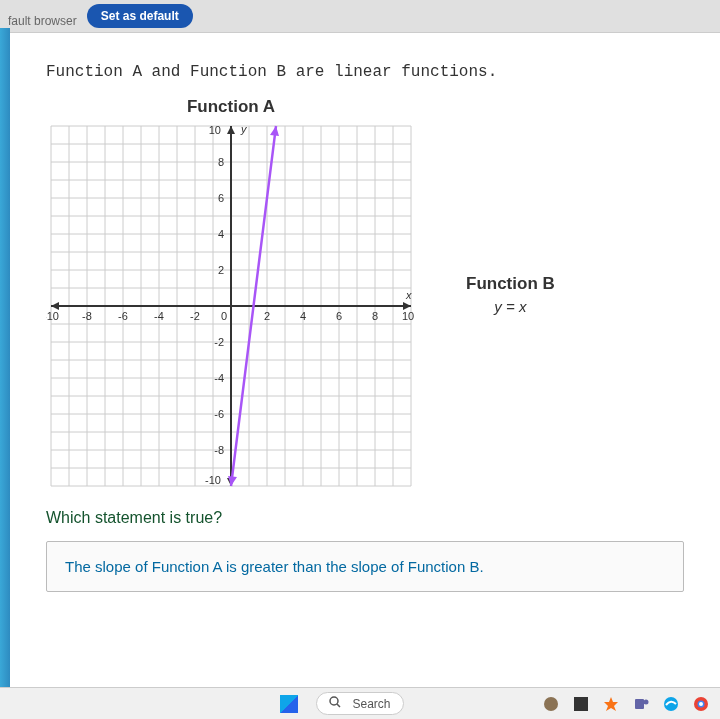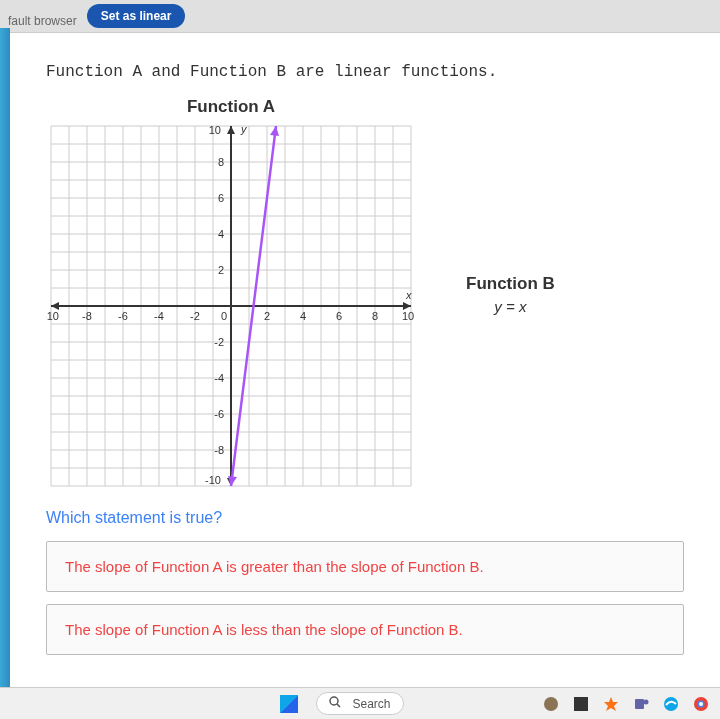"Set as linear" button.set-default-btn { text: linear -> default }
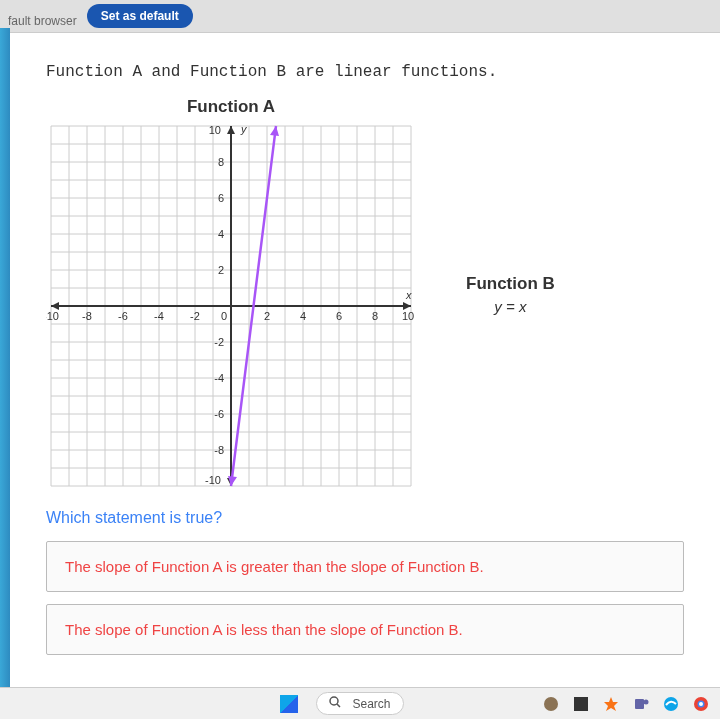"Which statement is true?" .question { color: #3b82f6 -> #14532d }
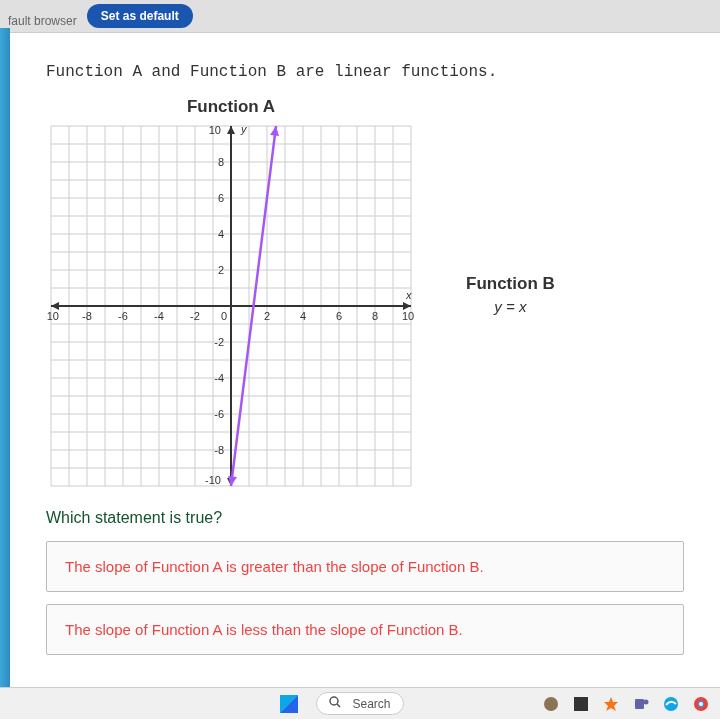"The slope of Function A" .answer-choice { color: #ef4444 -> #0369a1 }
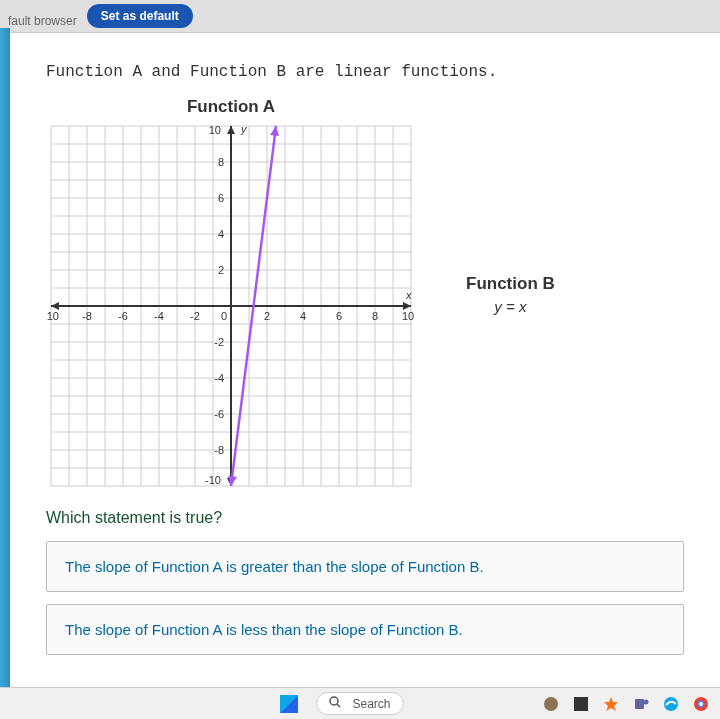"The slope of Function A is less" div.answer-choice { html: <div>The slope of Function A is less than the slope of Function B.</div> -> none }
